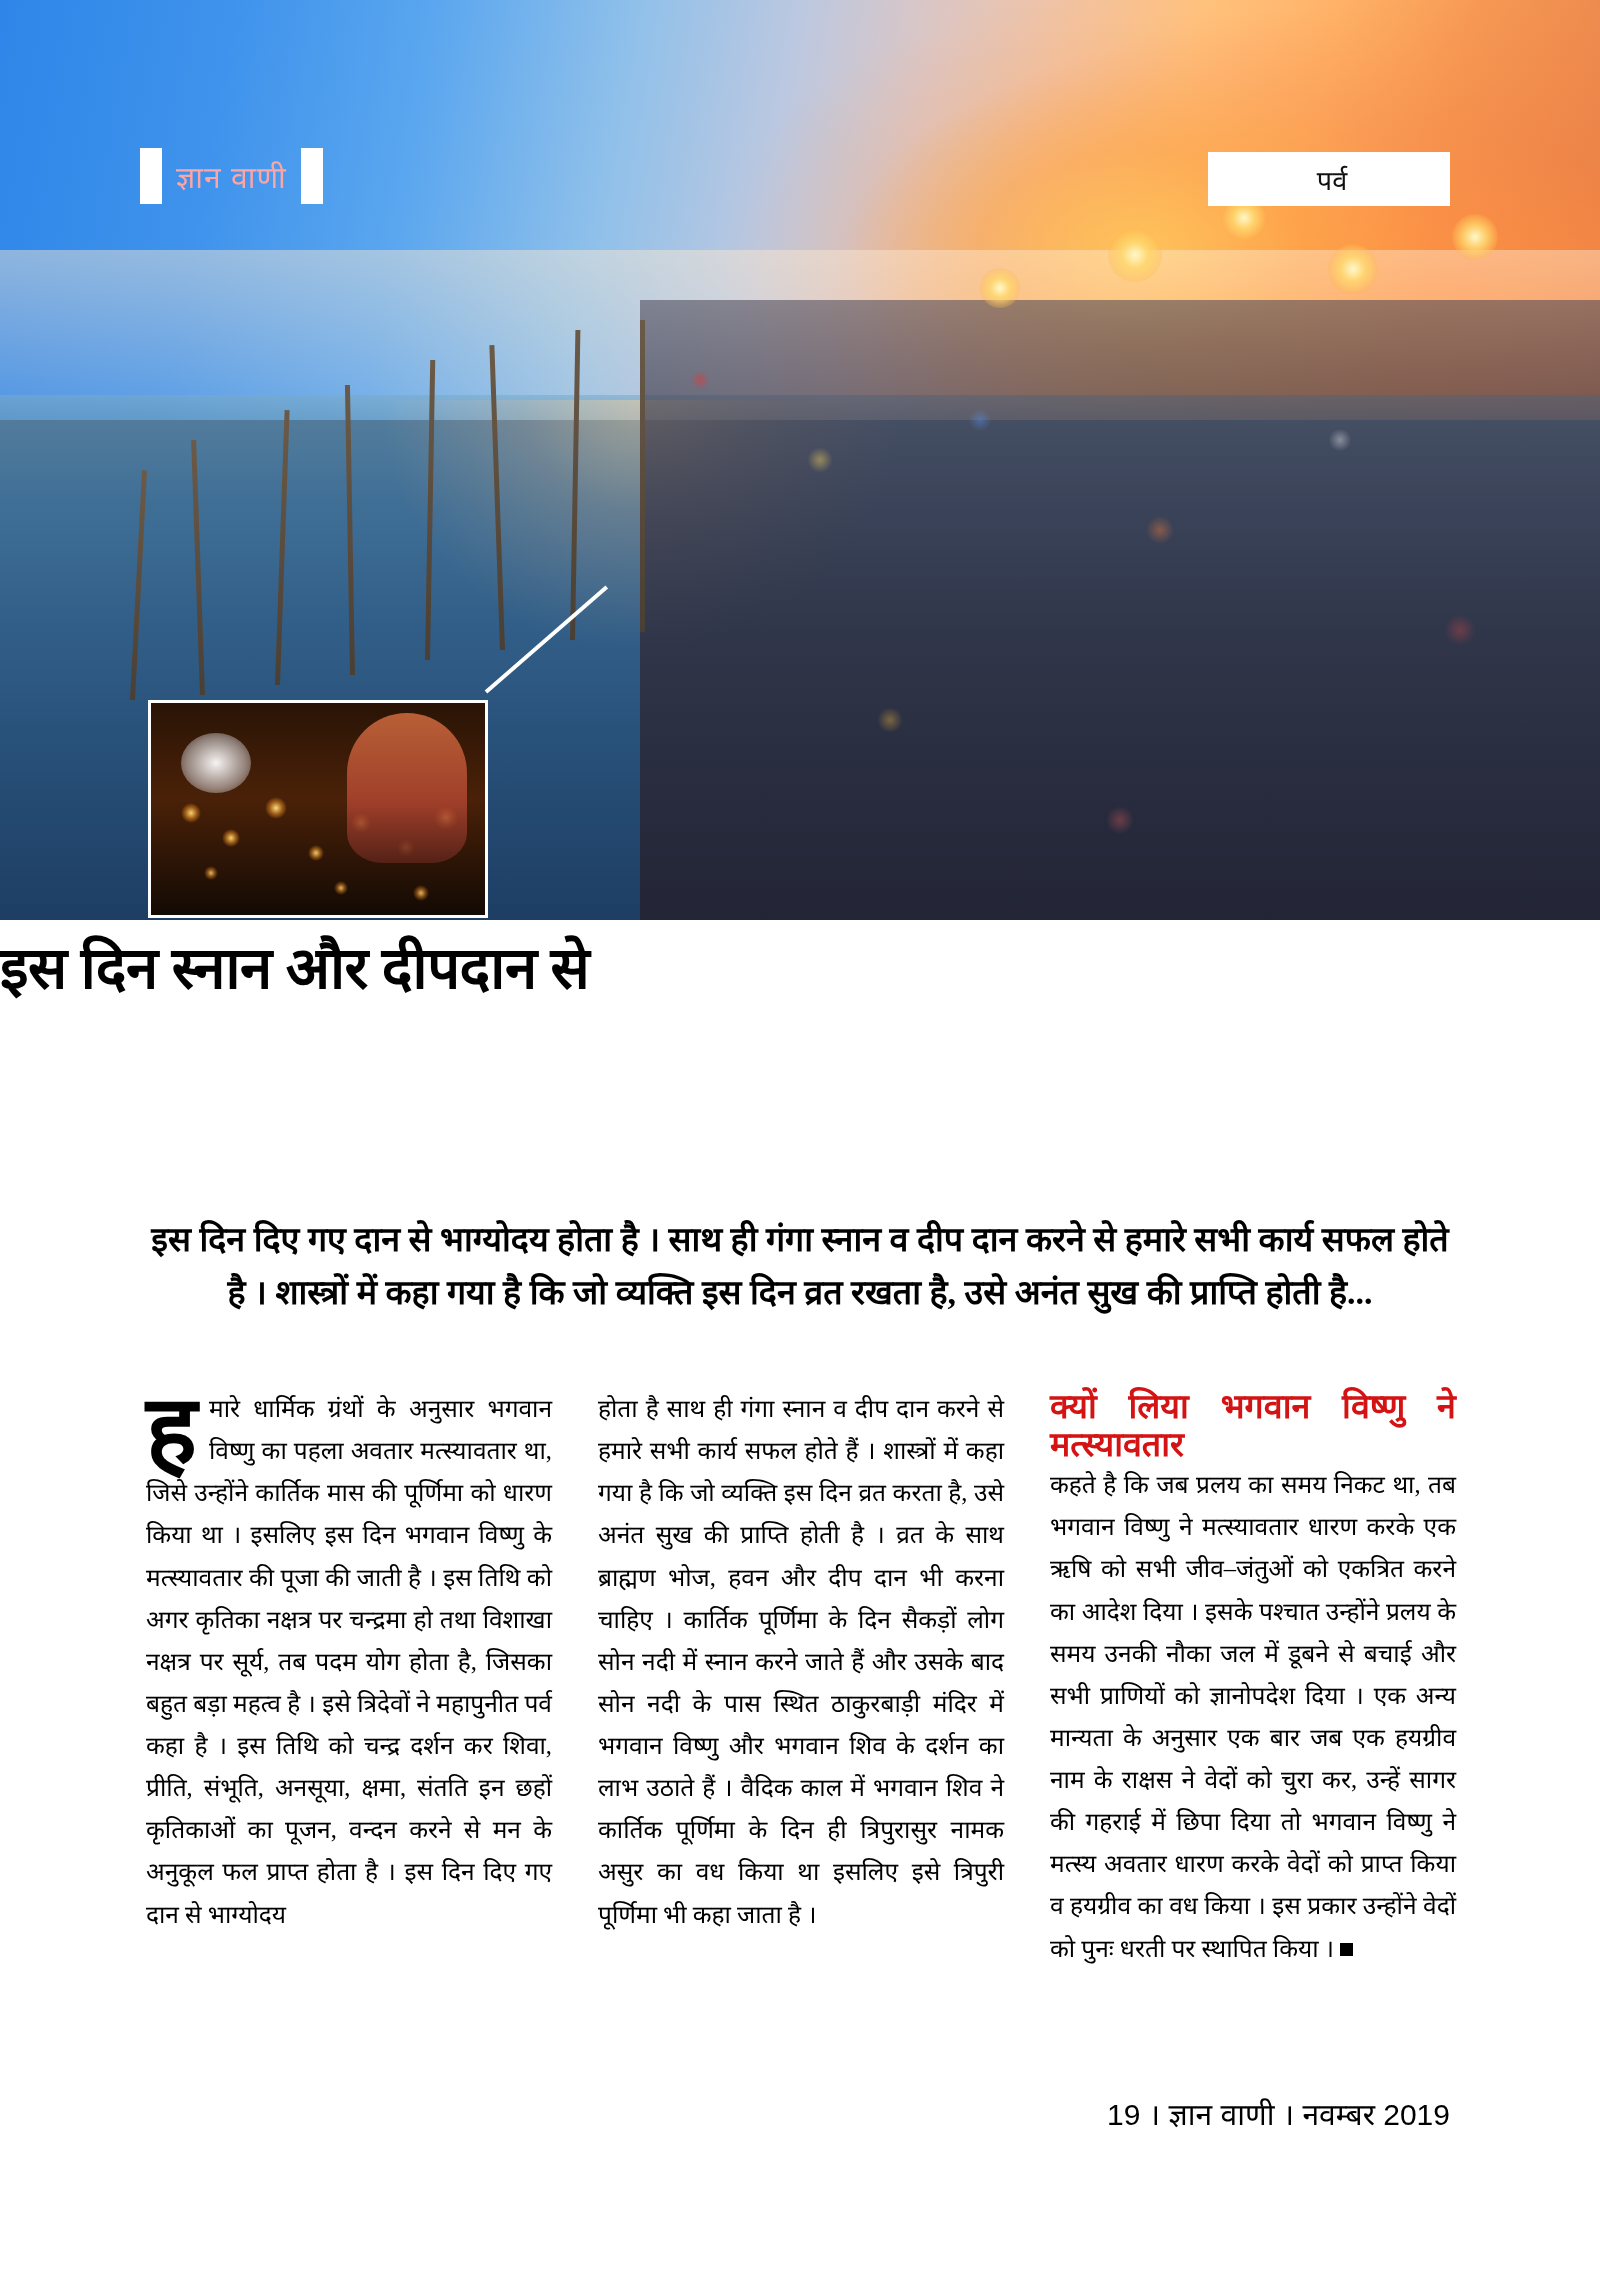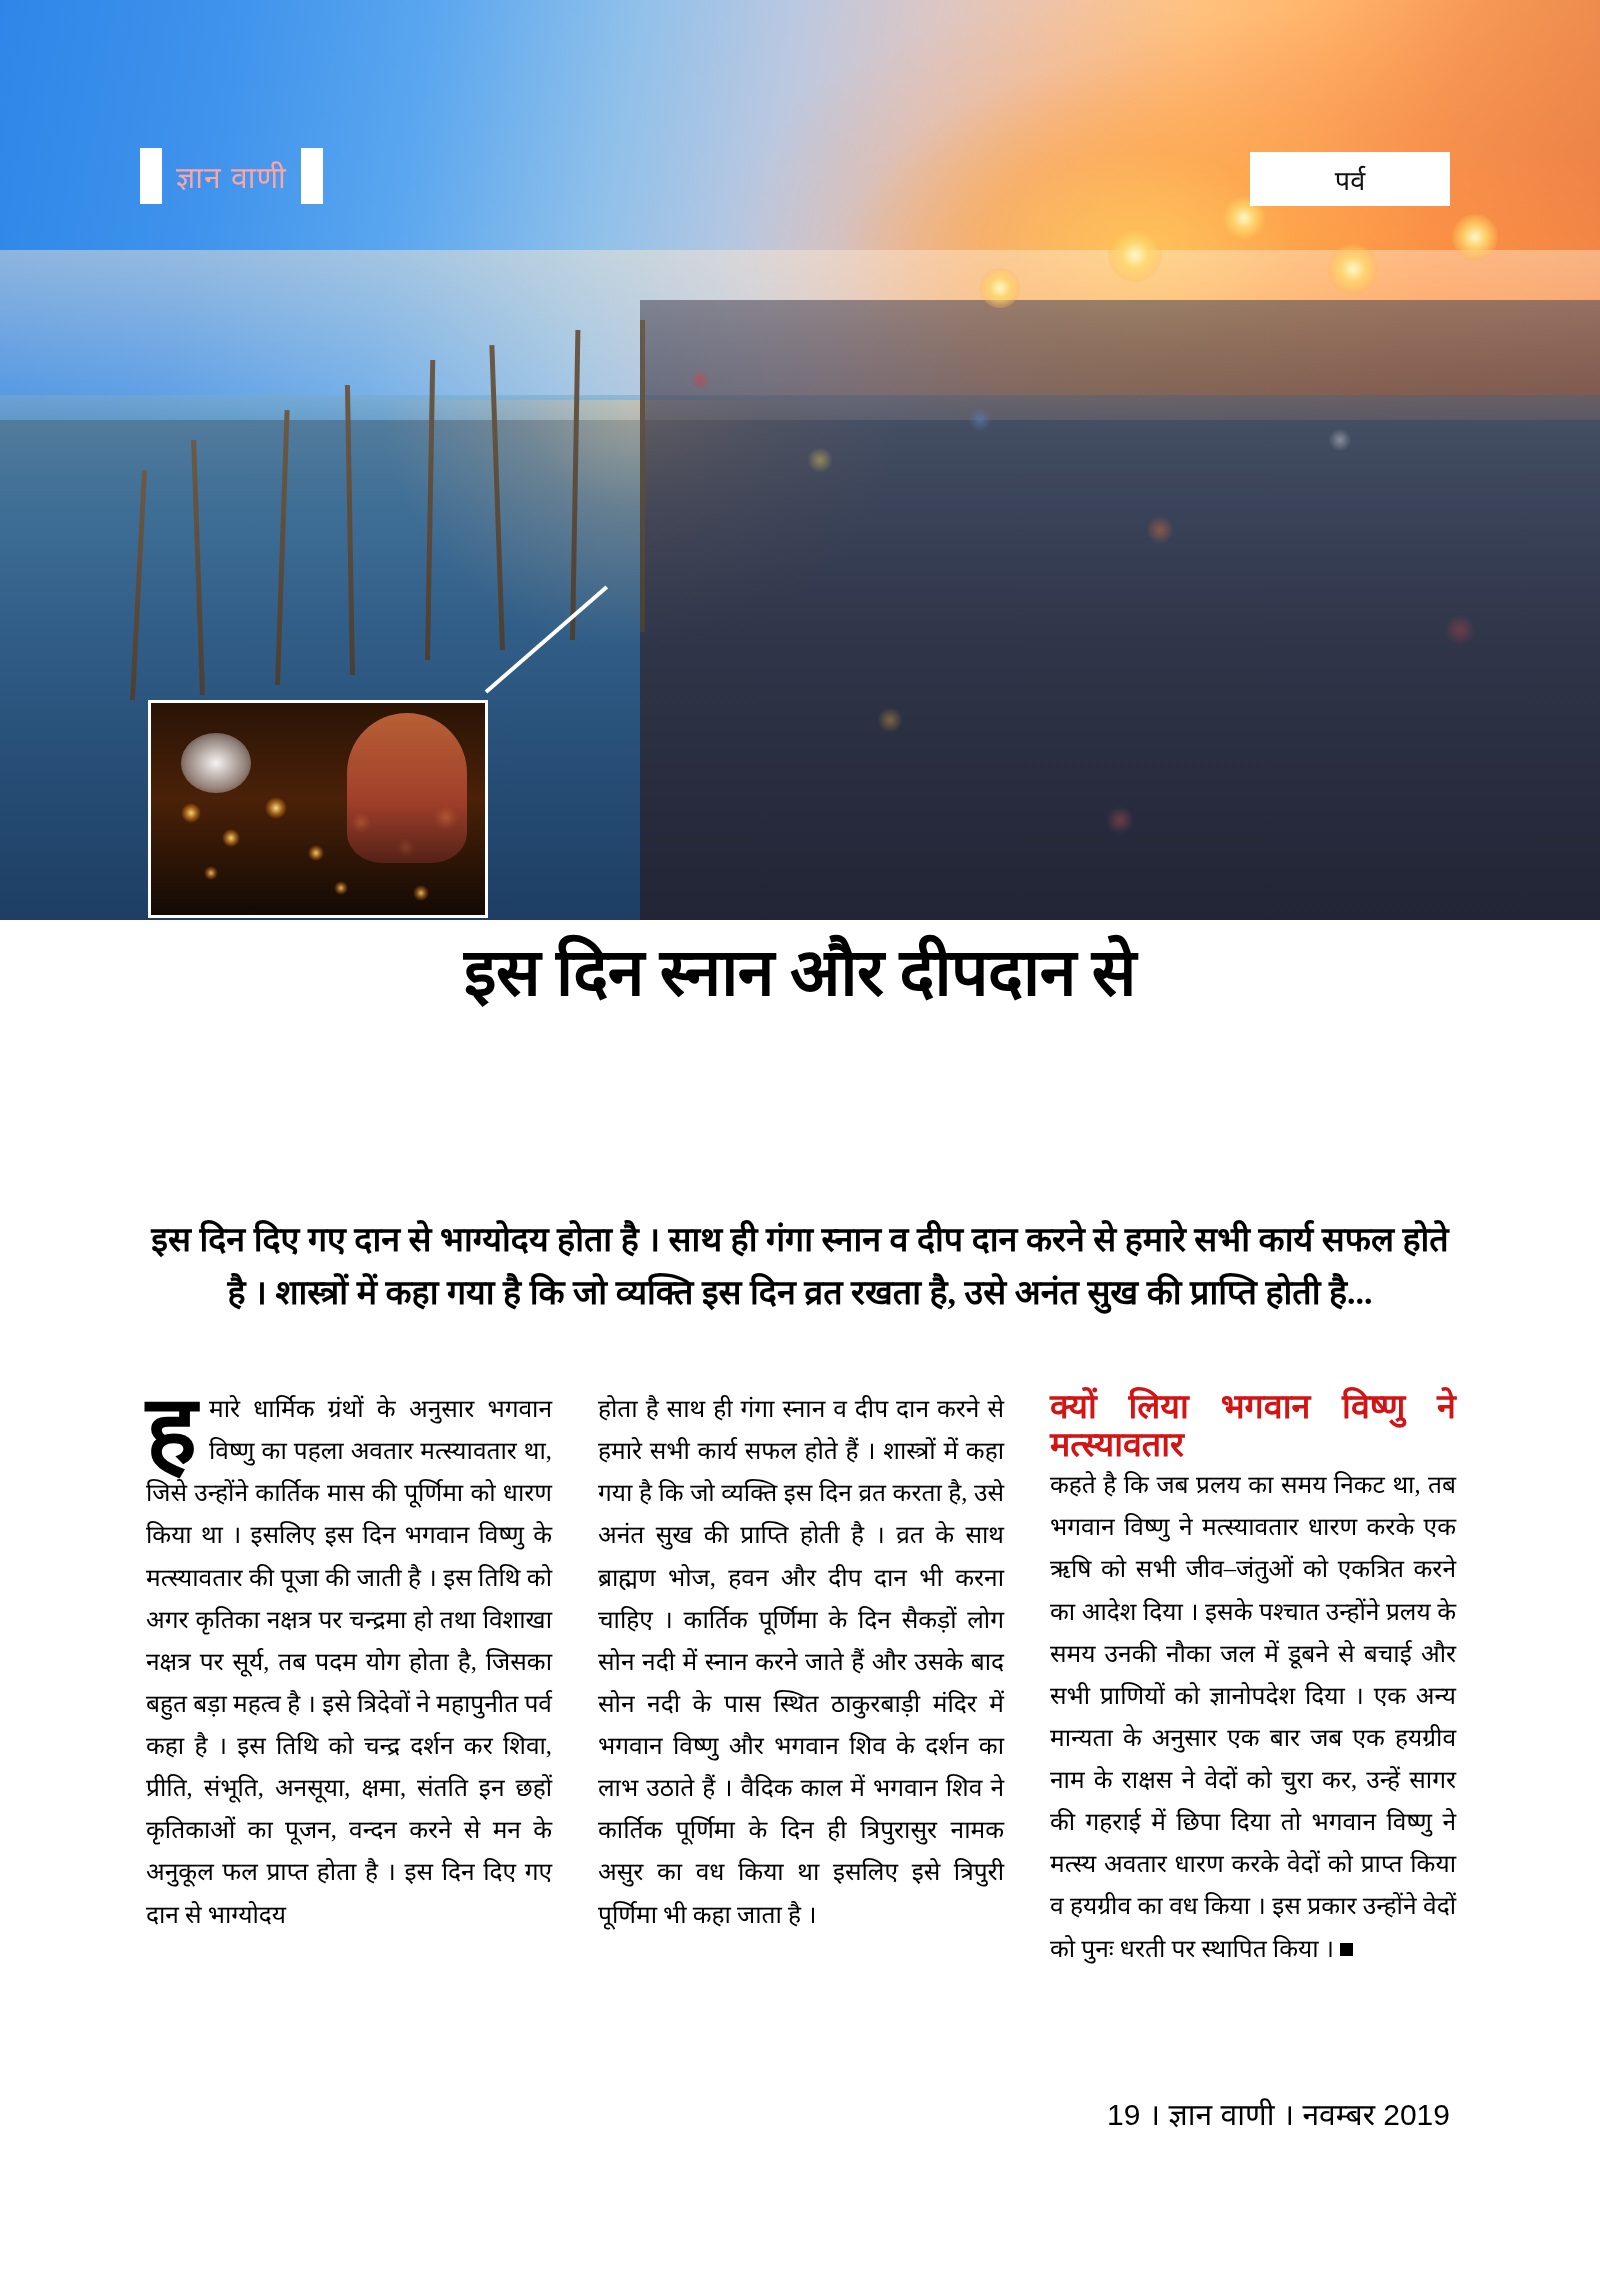"पर्व" .section-badge { padding-left: none -> 6px; width: 200px -> 236px }
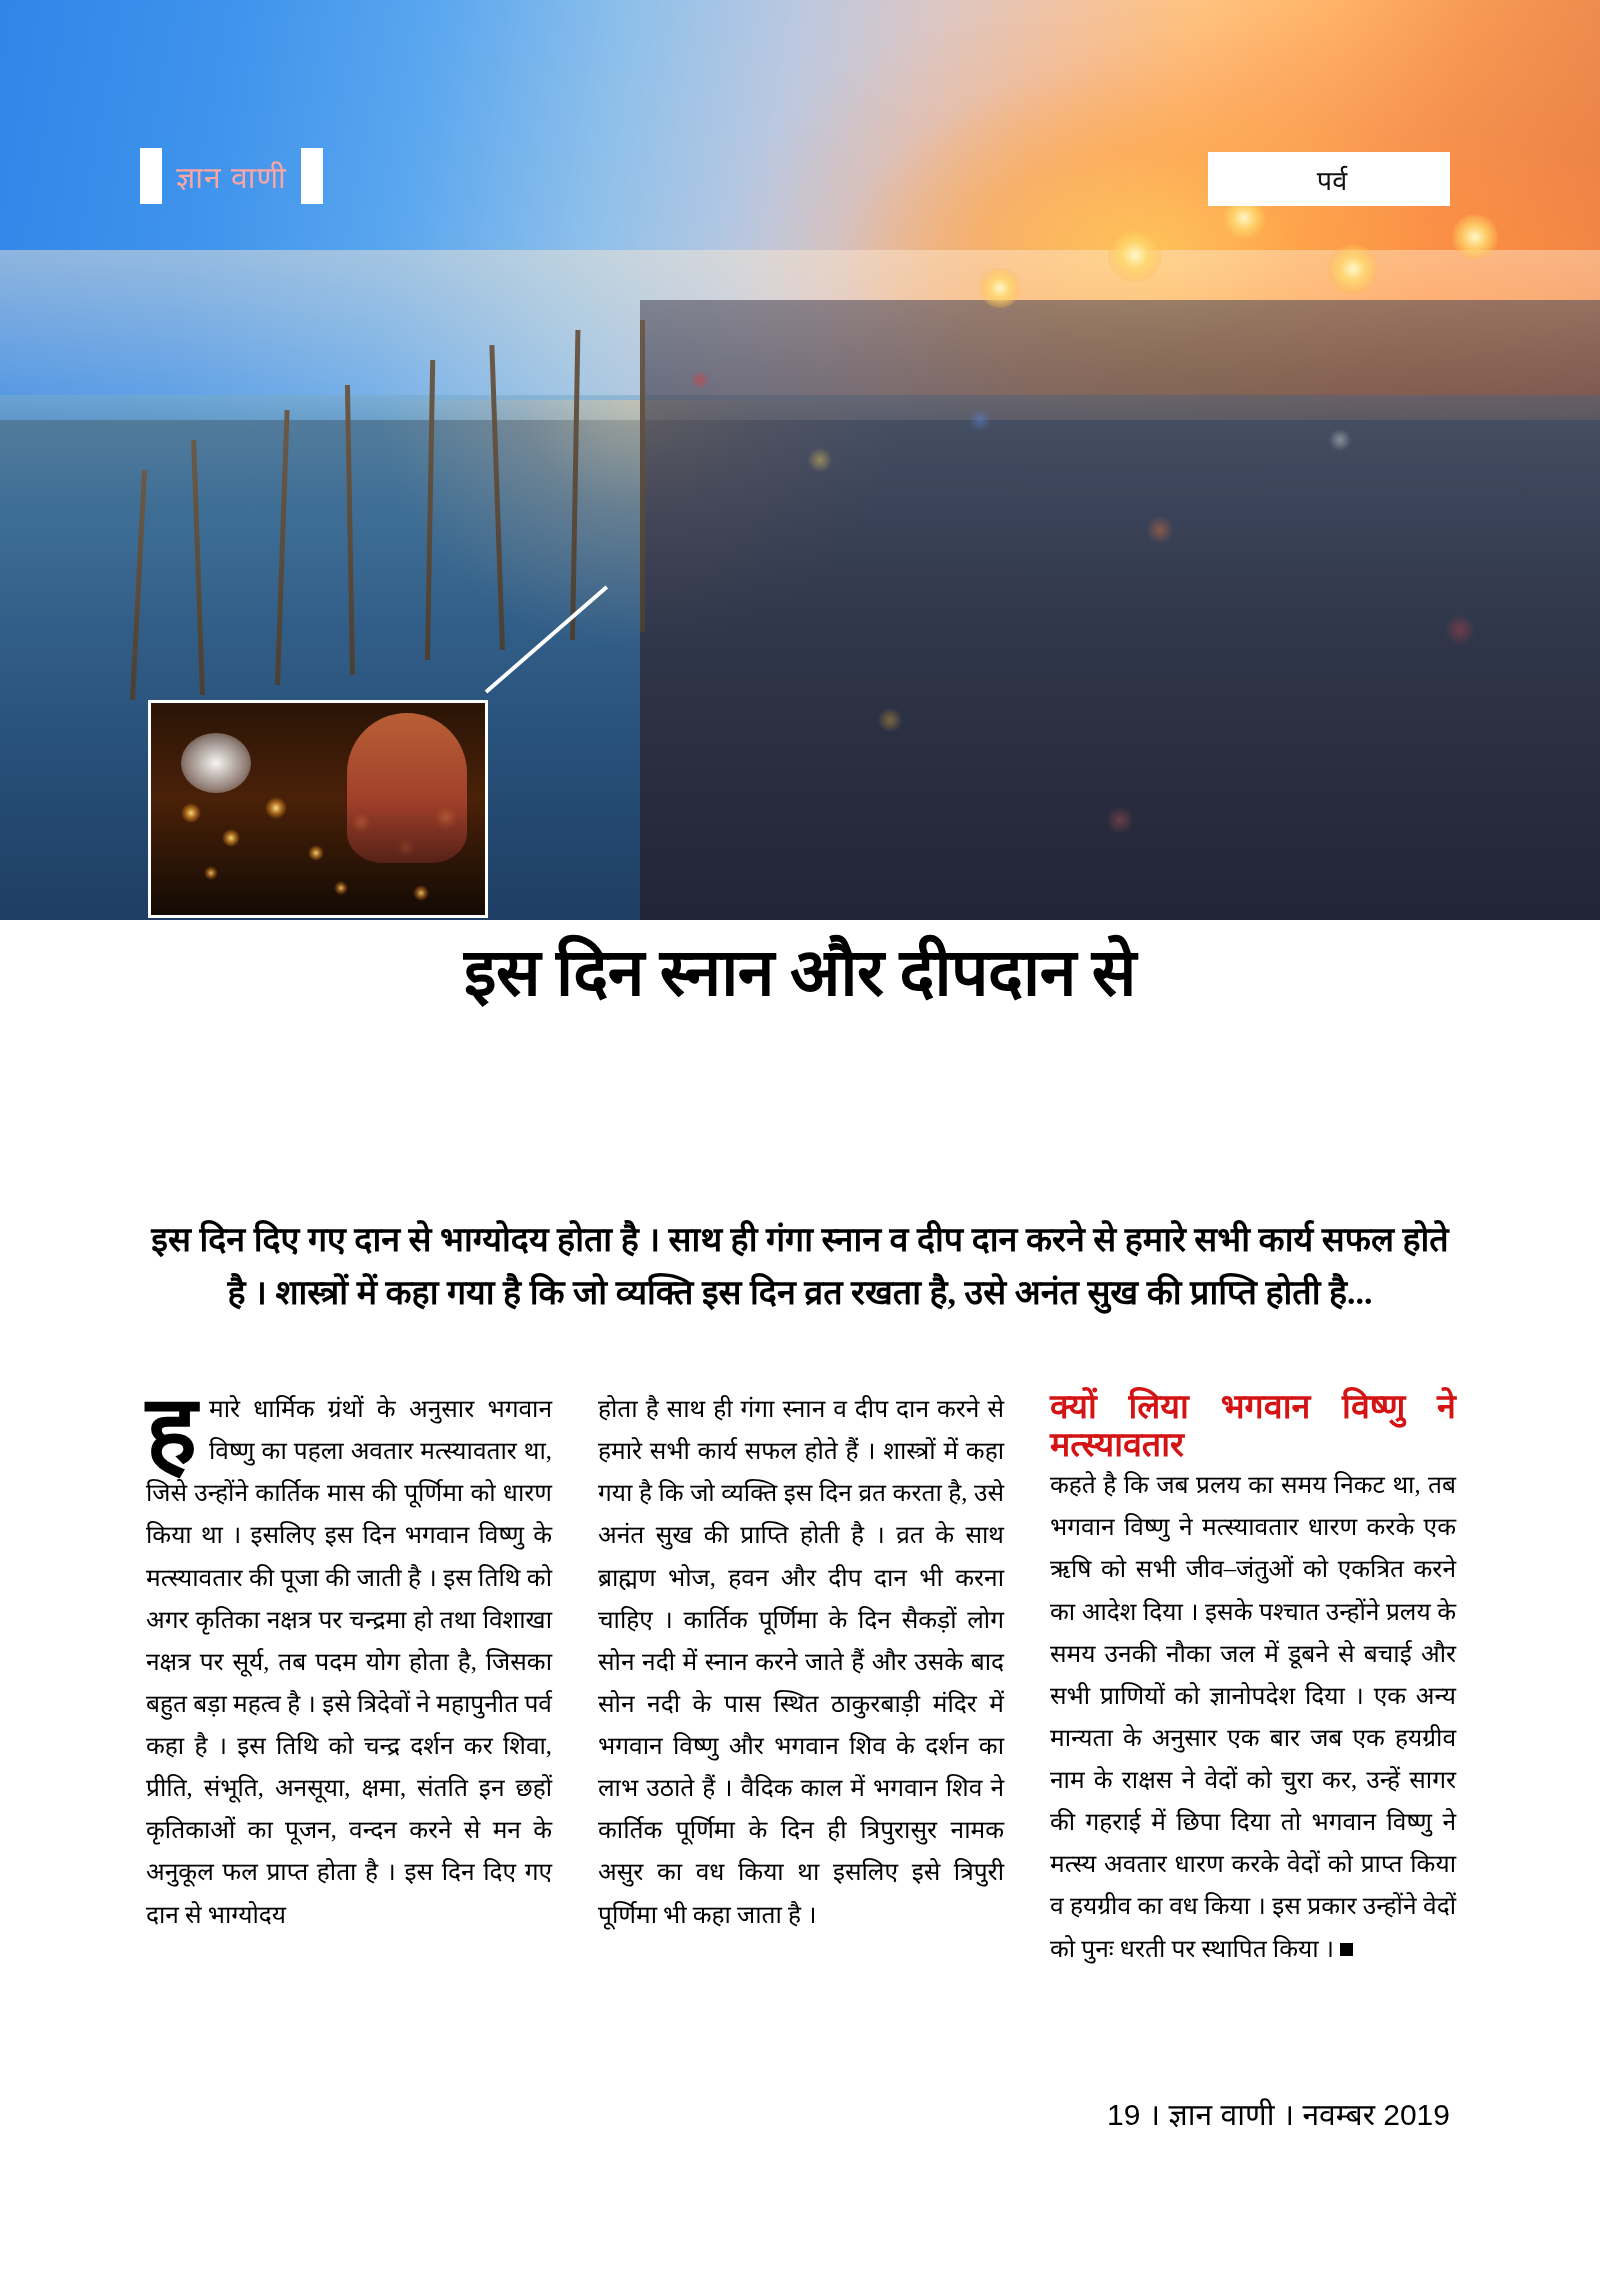"इस दिन स्नान और दीपदान" .headline { font-size: 66px -> 58px; text-align: center -> none }
